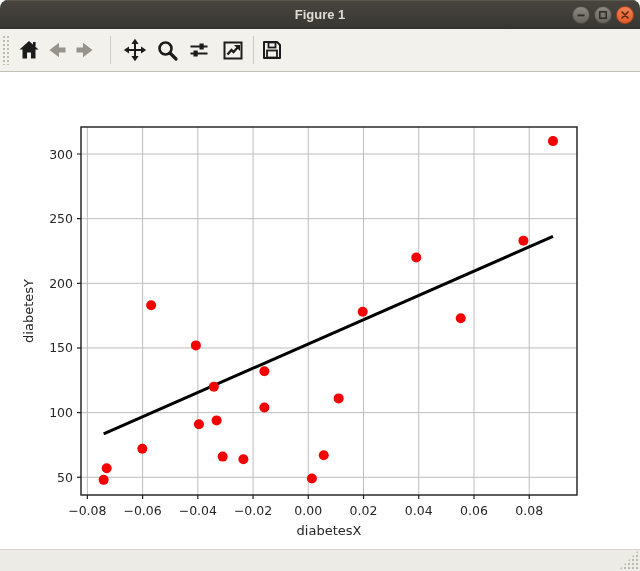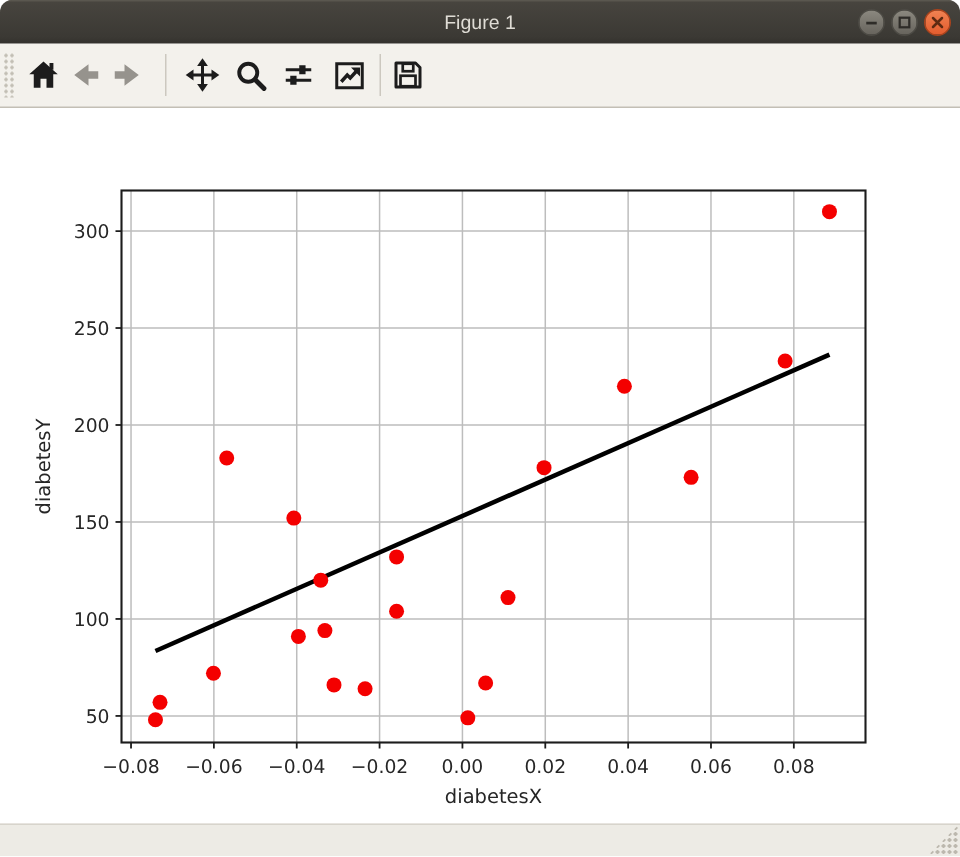"Figure 1" .titlebar .title { font-weight: normal -> bold }
